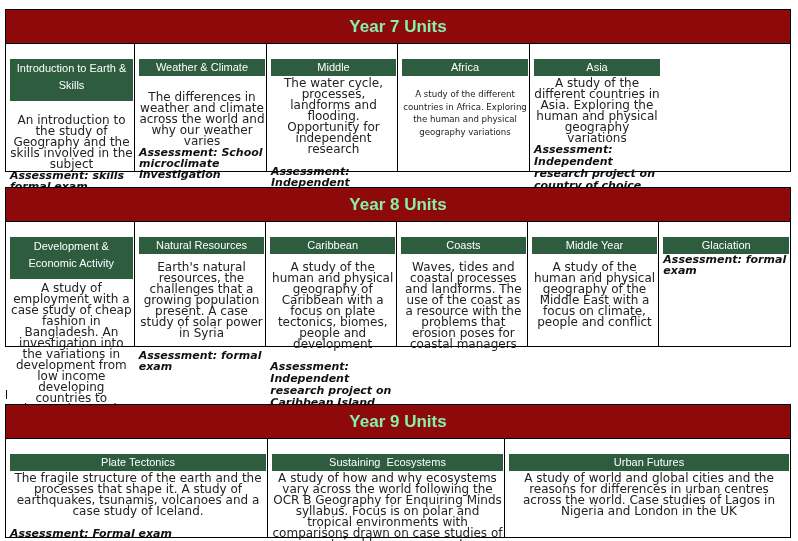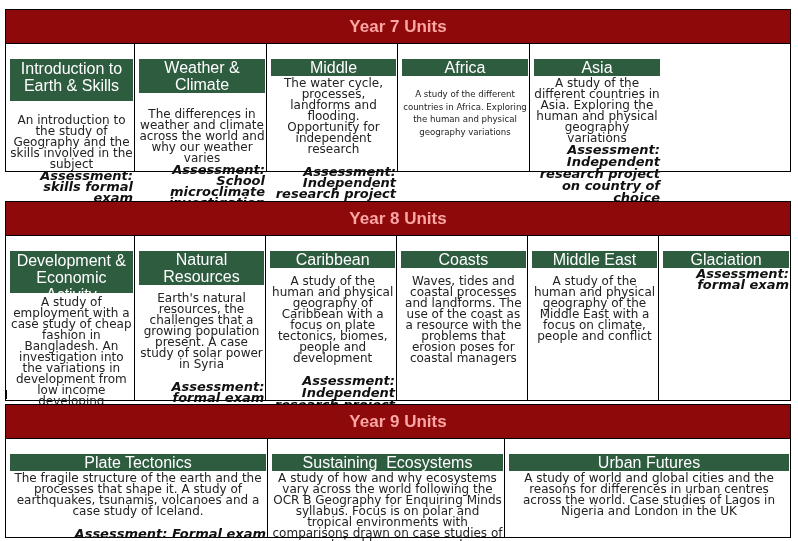"Year 7 Units" .year-title { color: #fca5a5 -> #86efac }
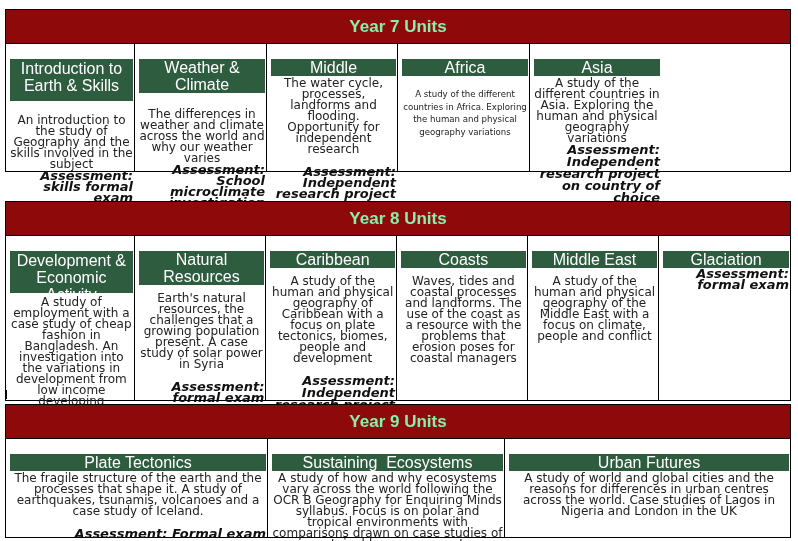"Introduction to Earth & Skills" .unit-head { font-size: 16px -> 11px }
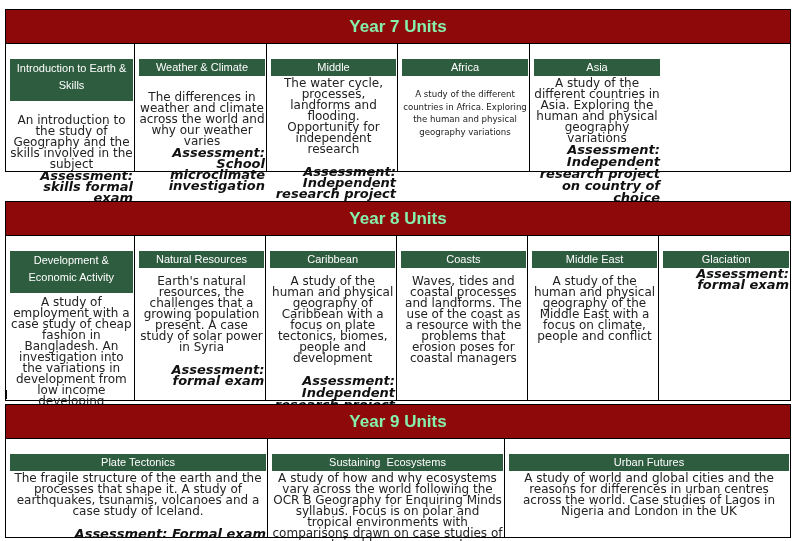"Assessment: School microclimate" .assess { font-size: 13px -> 11px; text-align: right -> left }
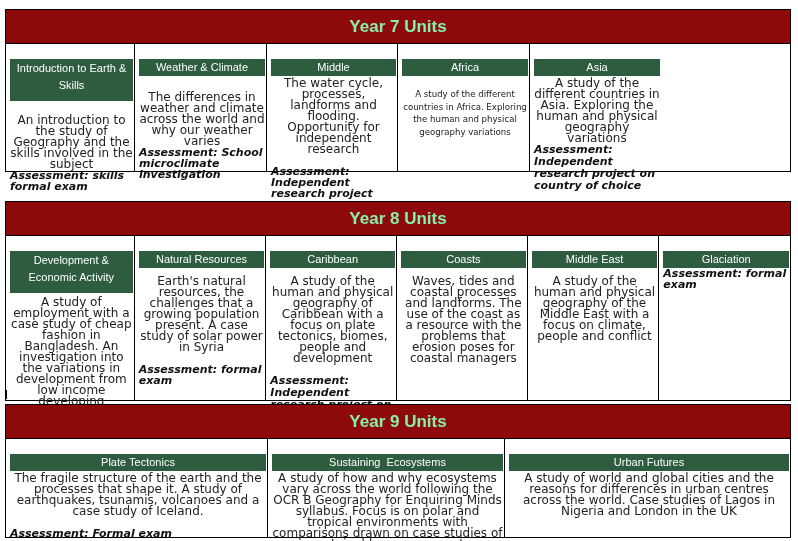"Year 8 Units" section.year { height: 200px -> 160px; top: 201px -> 187px }
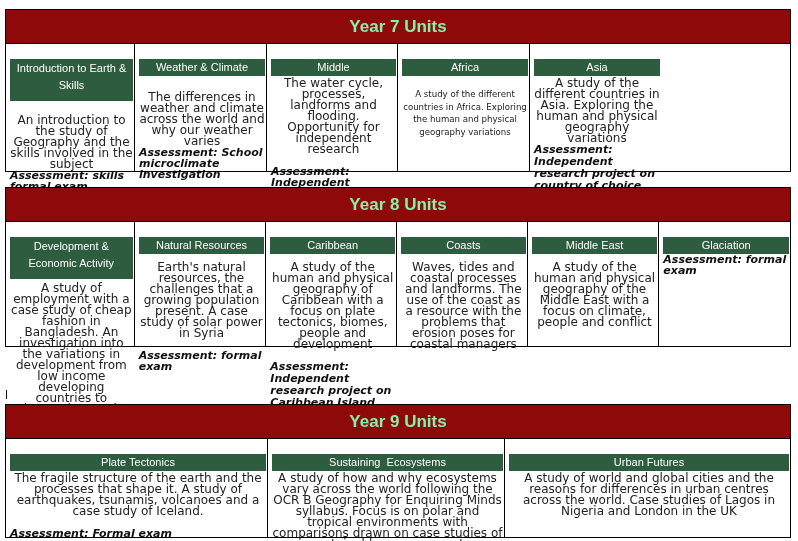"Middle East" div.unit-head { text: East -> Year }
